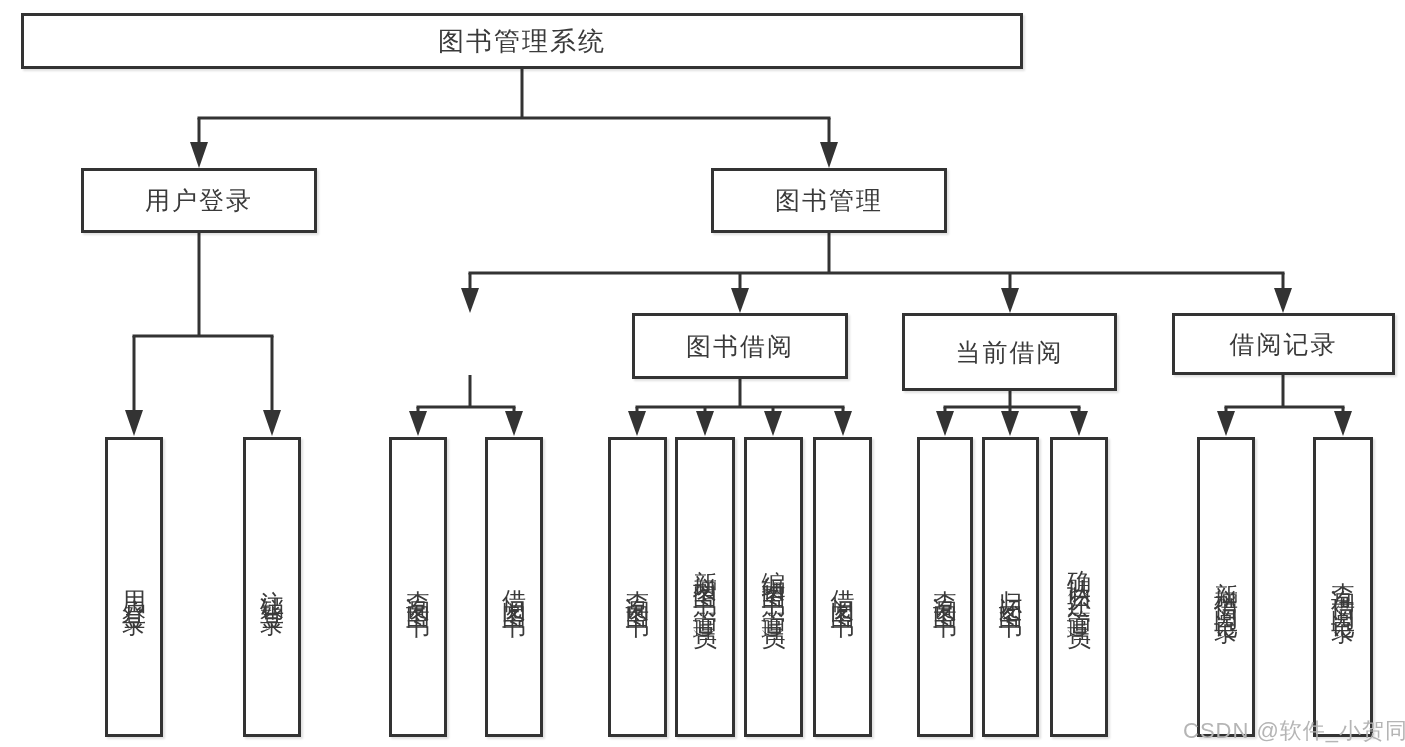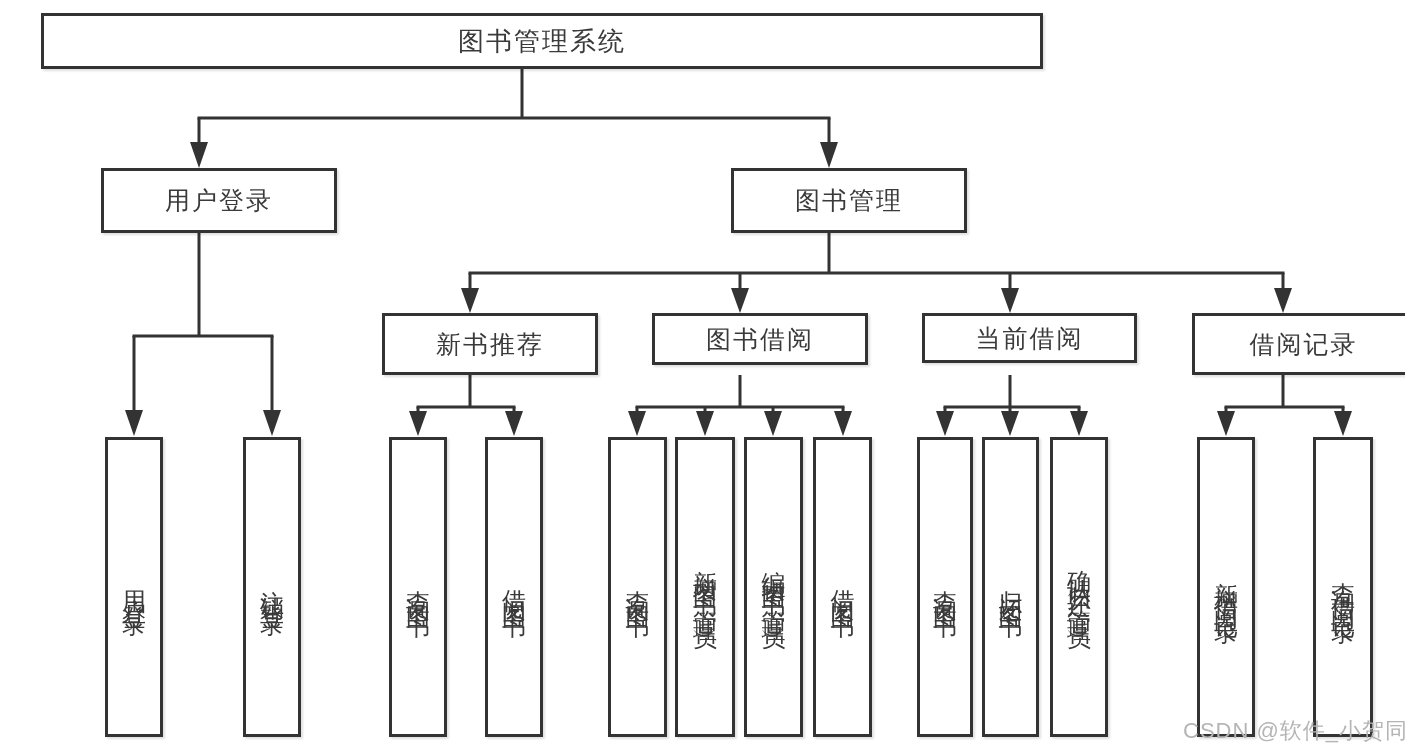"图书管理系统" .hbox { margin-left: 20px -> none }
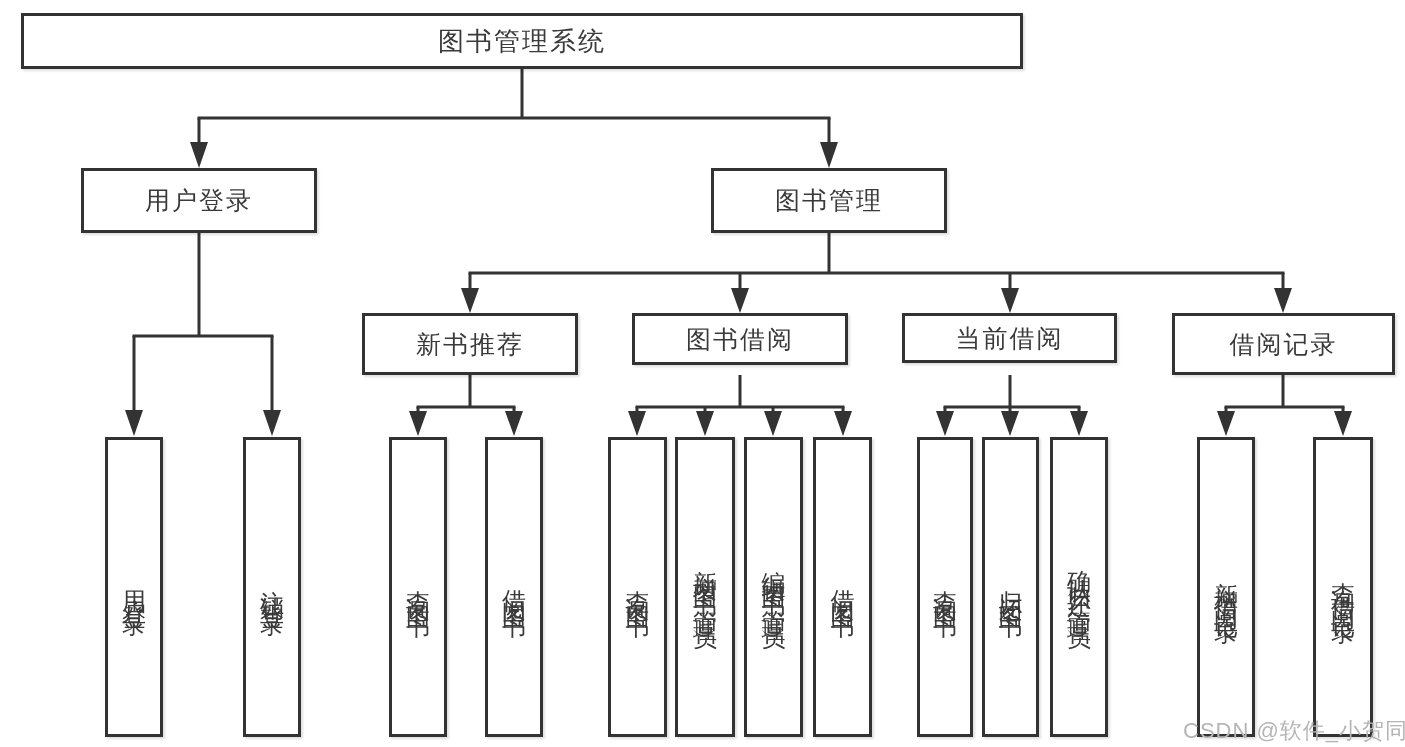"新书推荐" div.node { html: <div> <span>新书推荐</span> </div> -> none }
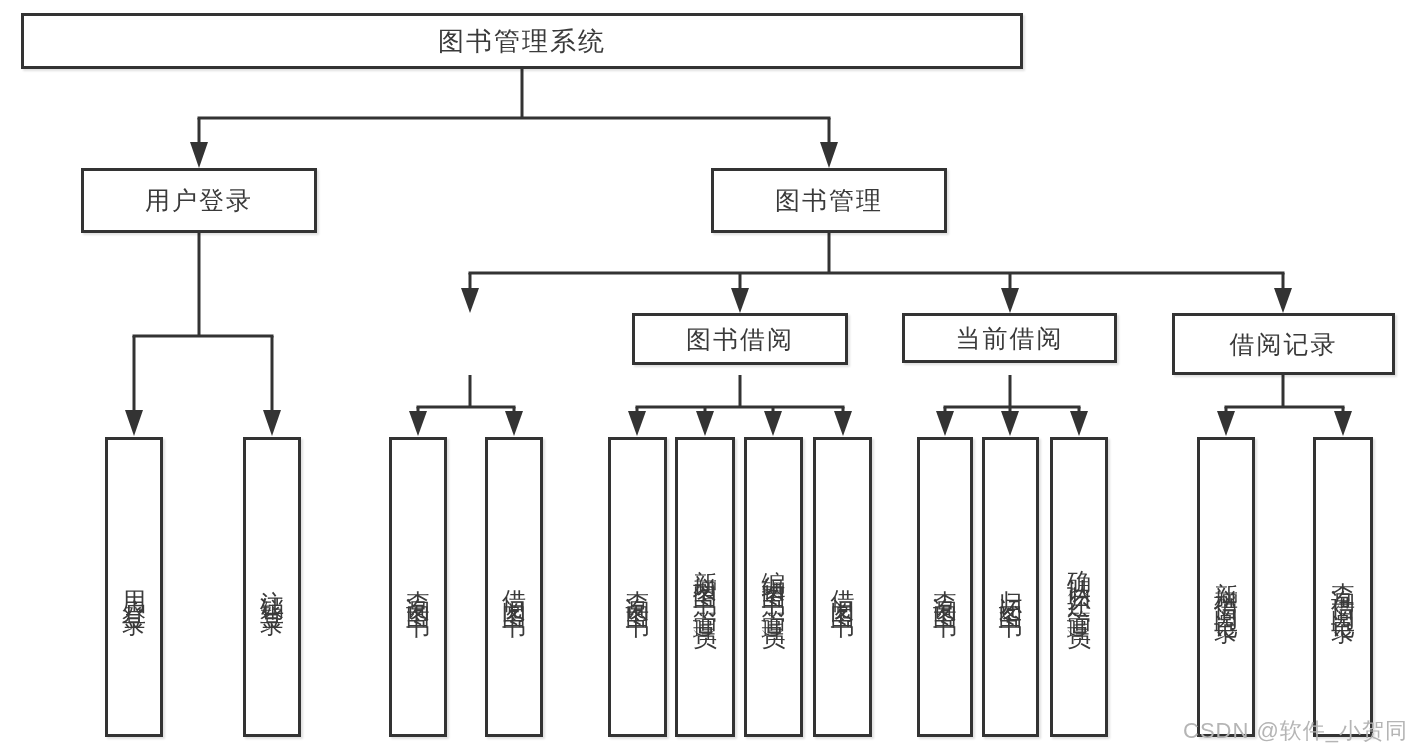"图书借阅" div.node { height: 52px -> 66px }
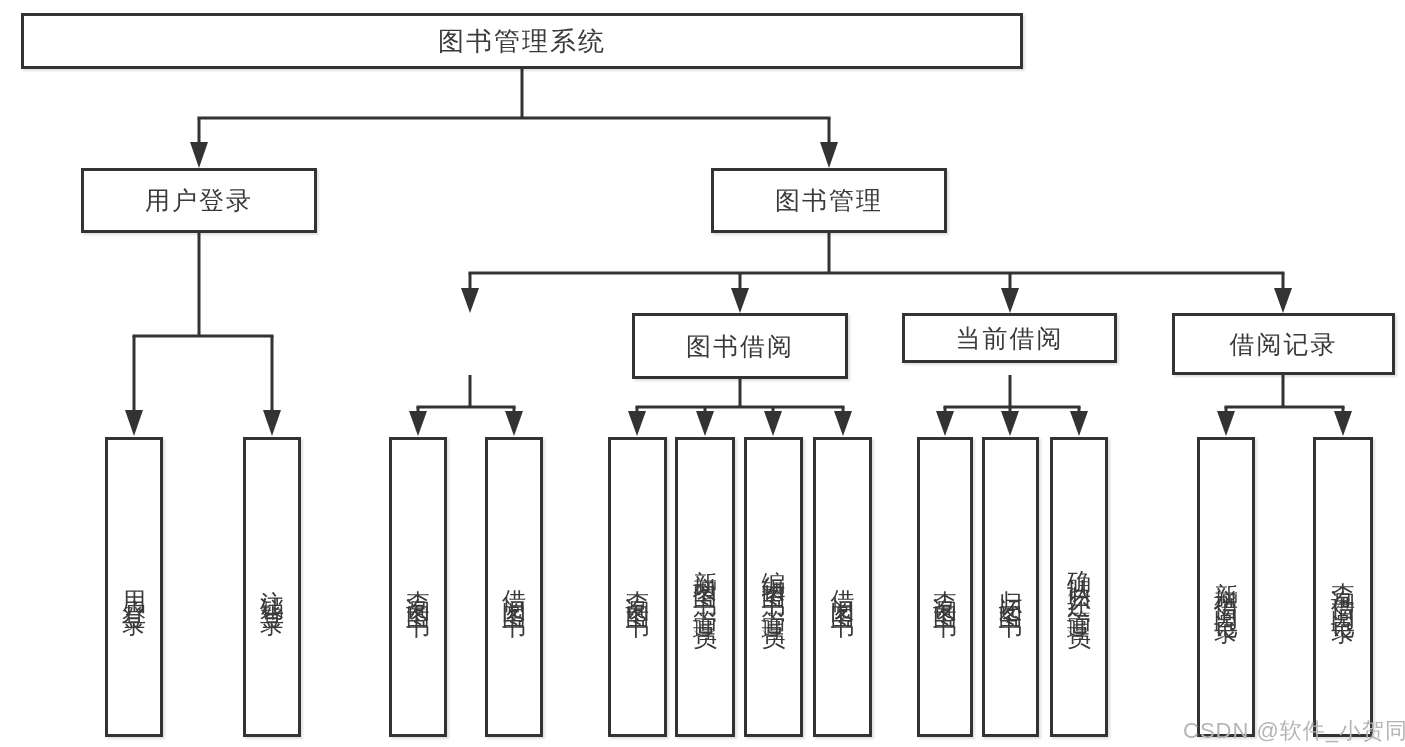"当前借阅" div.node { height: 50px -> 78px }
